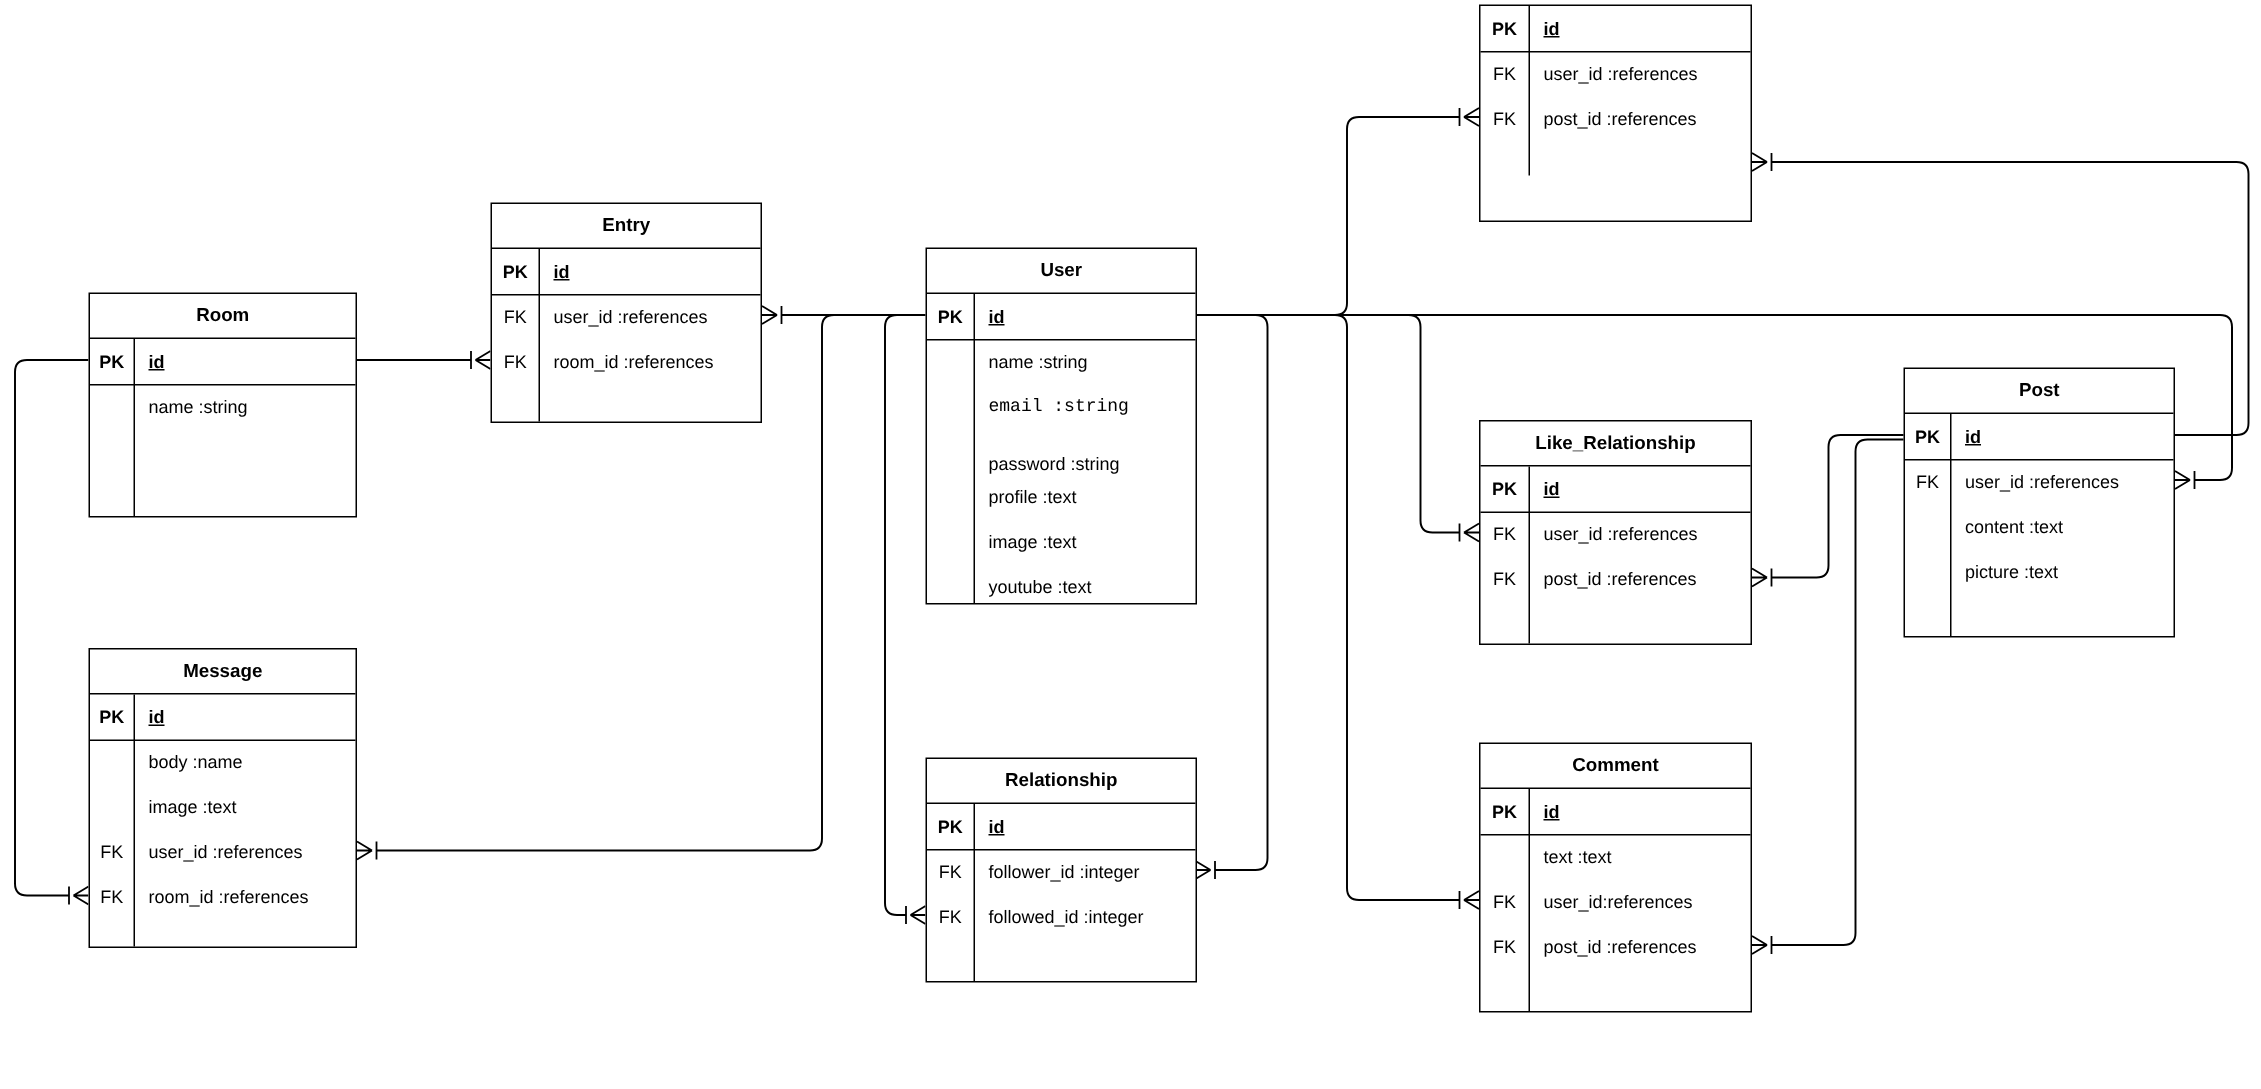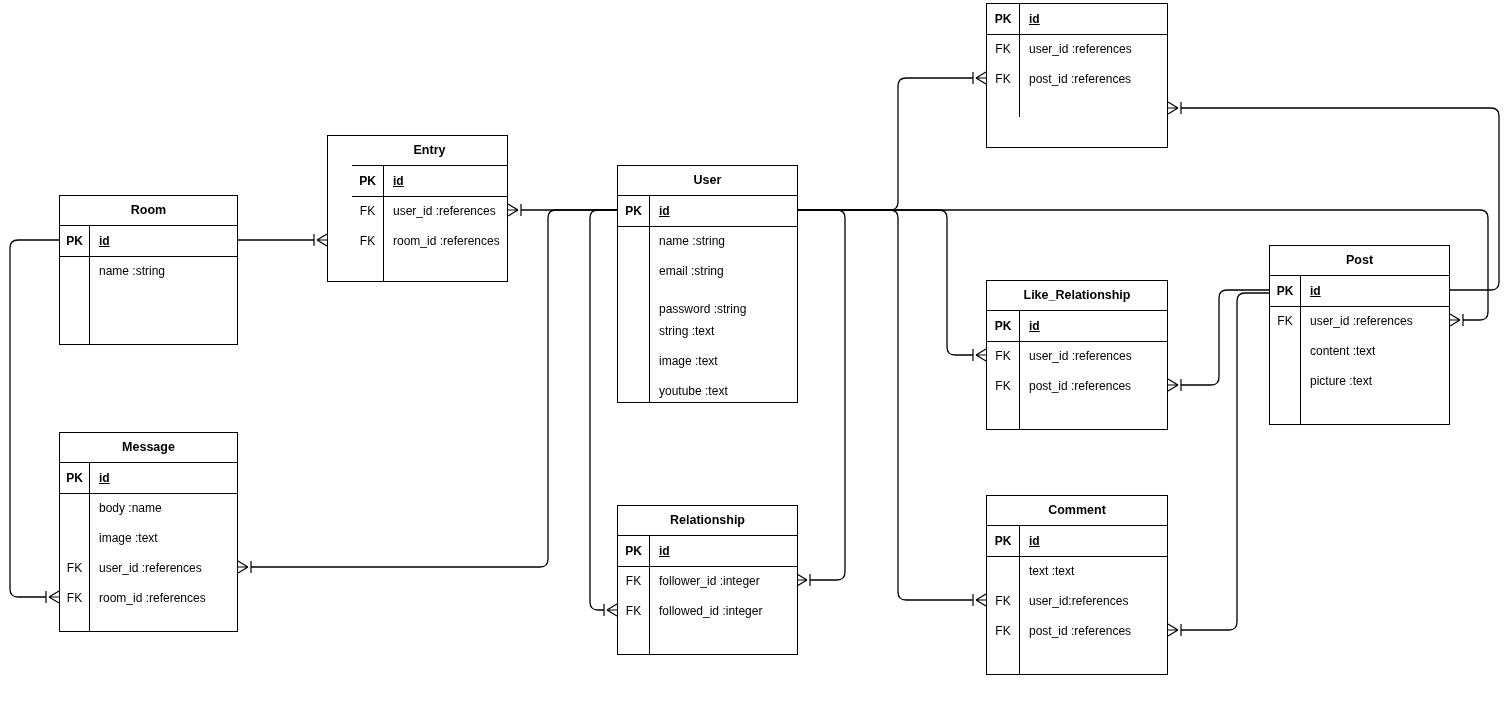"Entry" div.er-table { padding-left: 24px -> none }
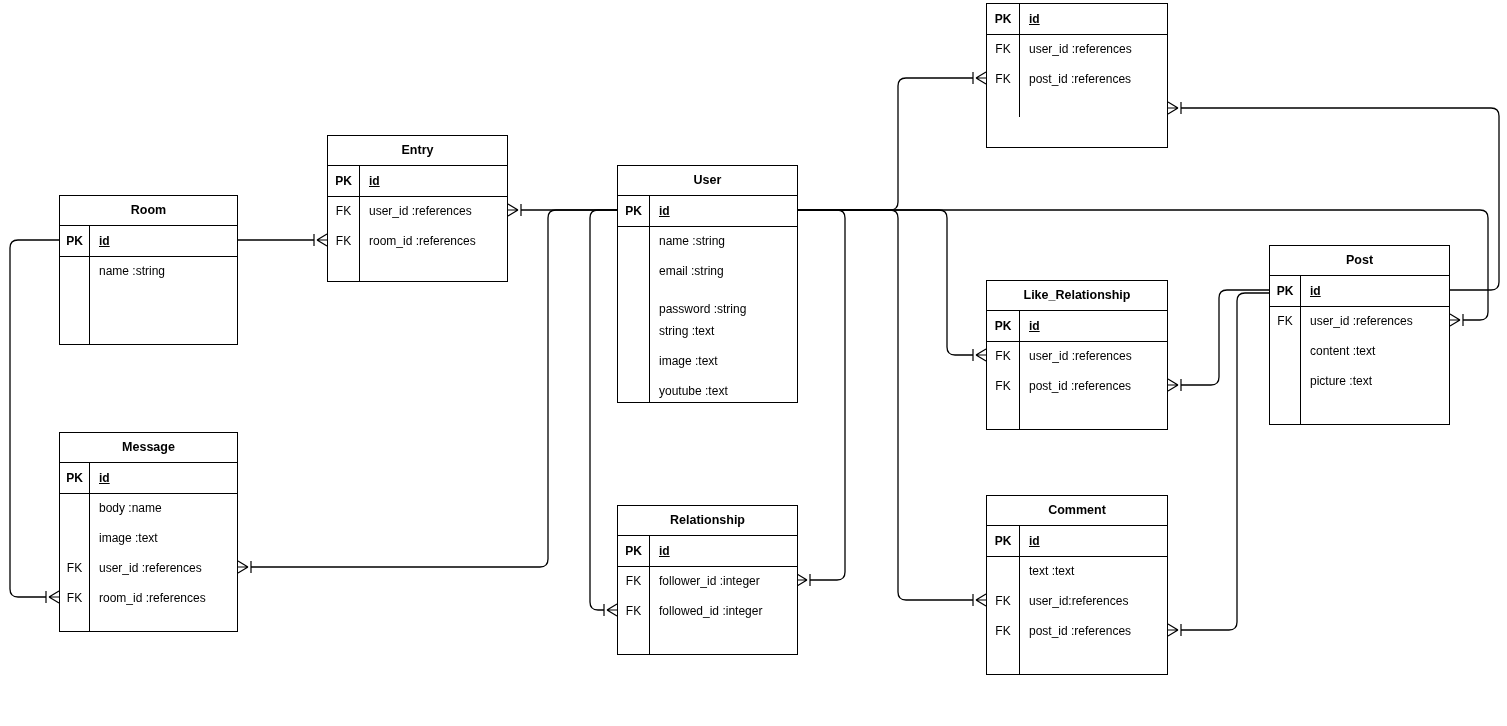"email :string" div.er-row { font-family: none -> Liberation Mono, monospace }
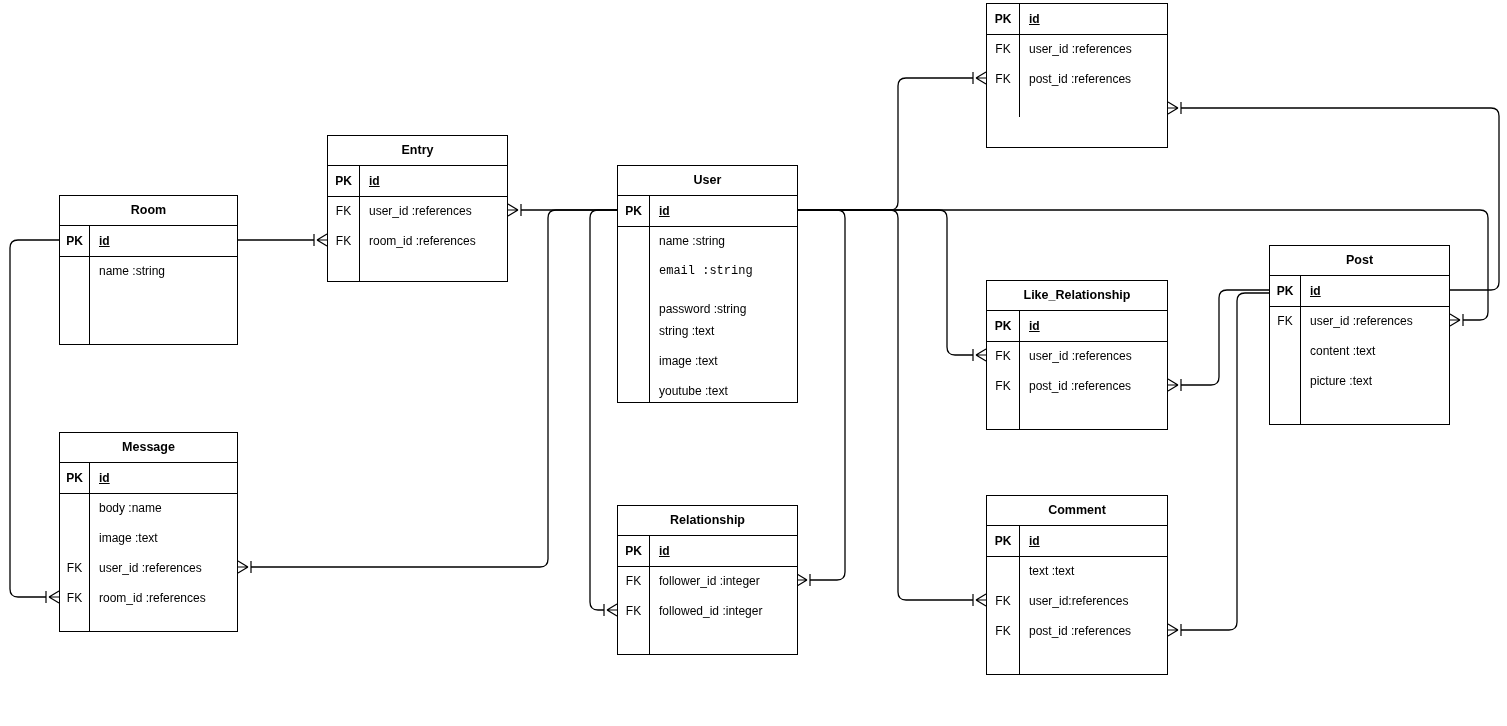"string :text" span.er-field { text: string -> profile }
